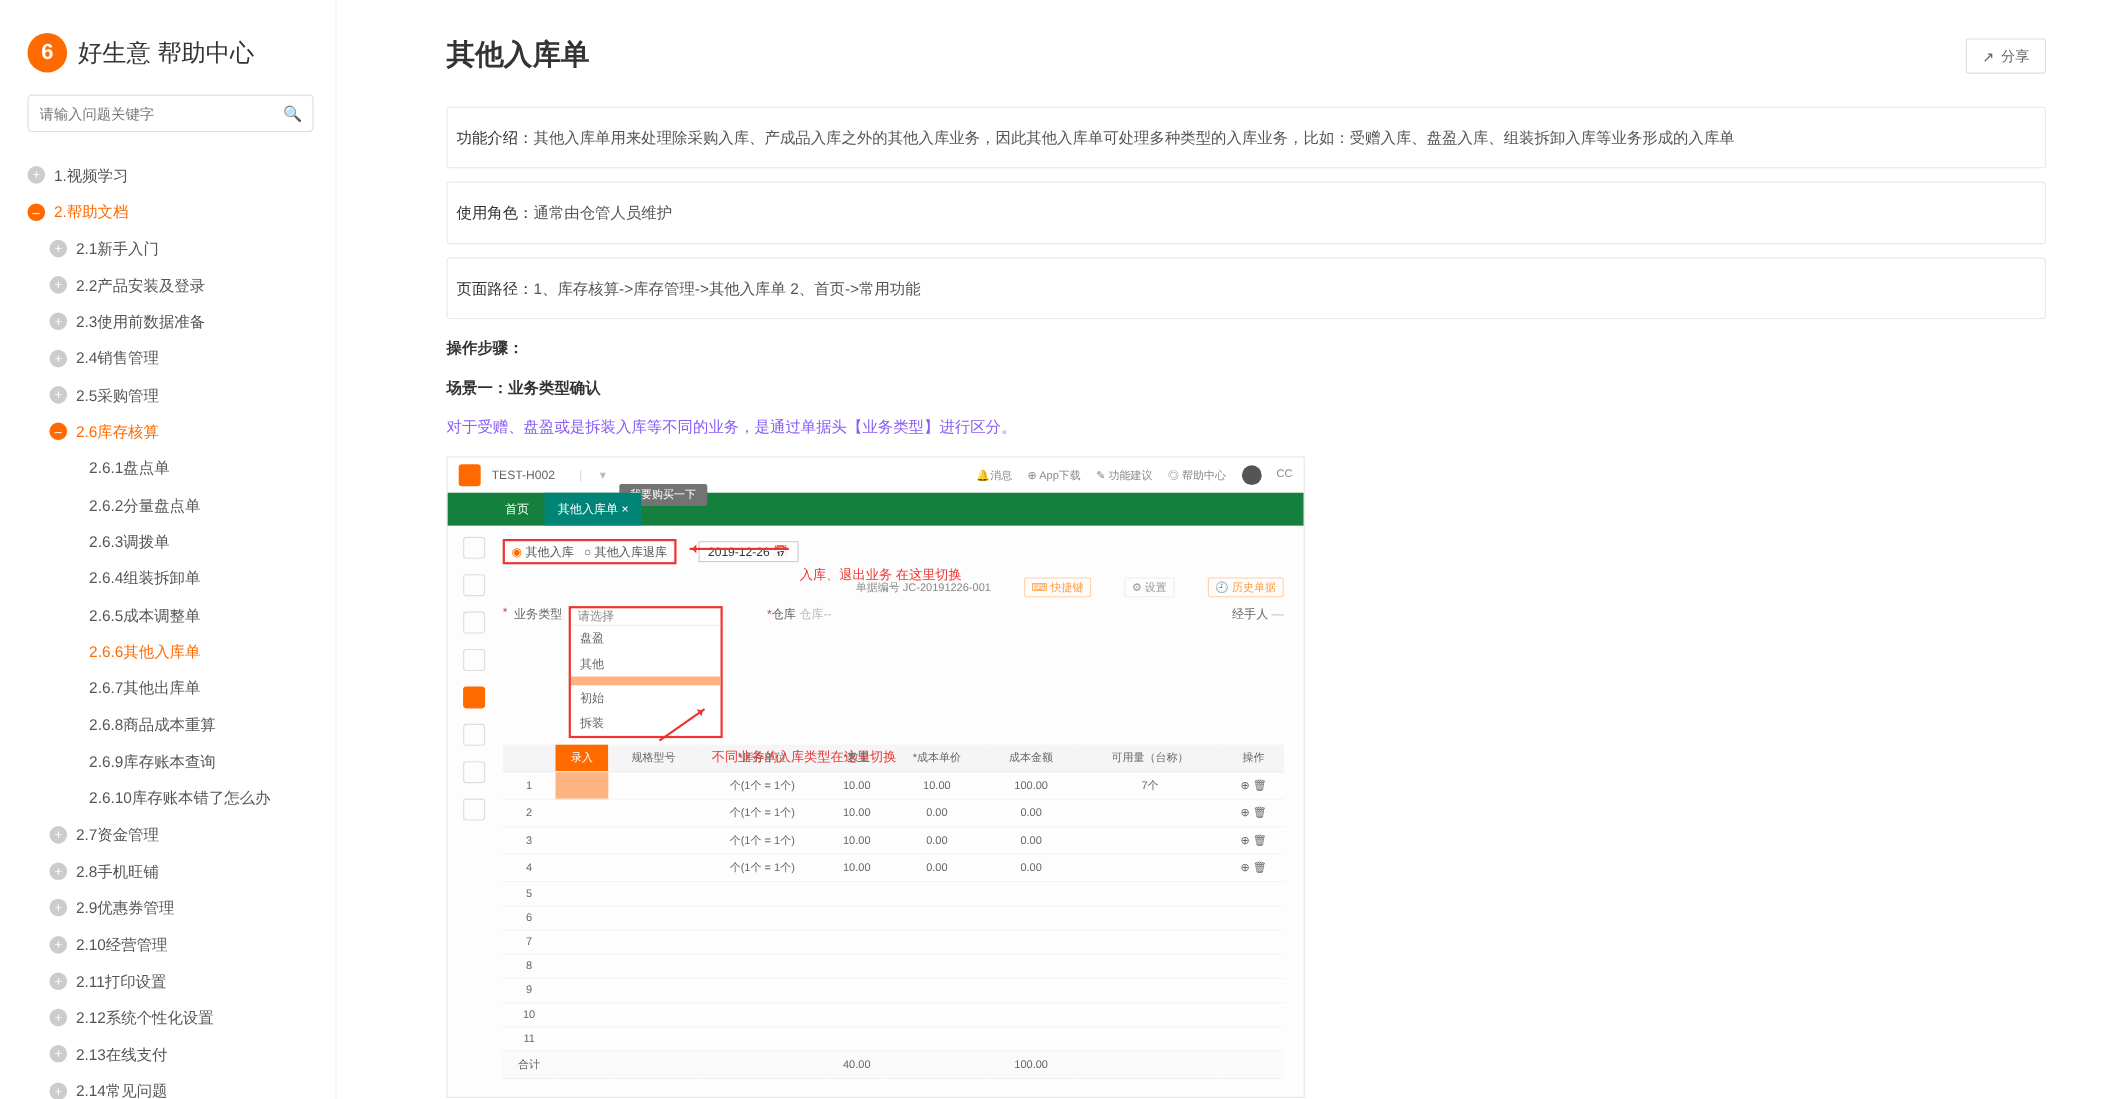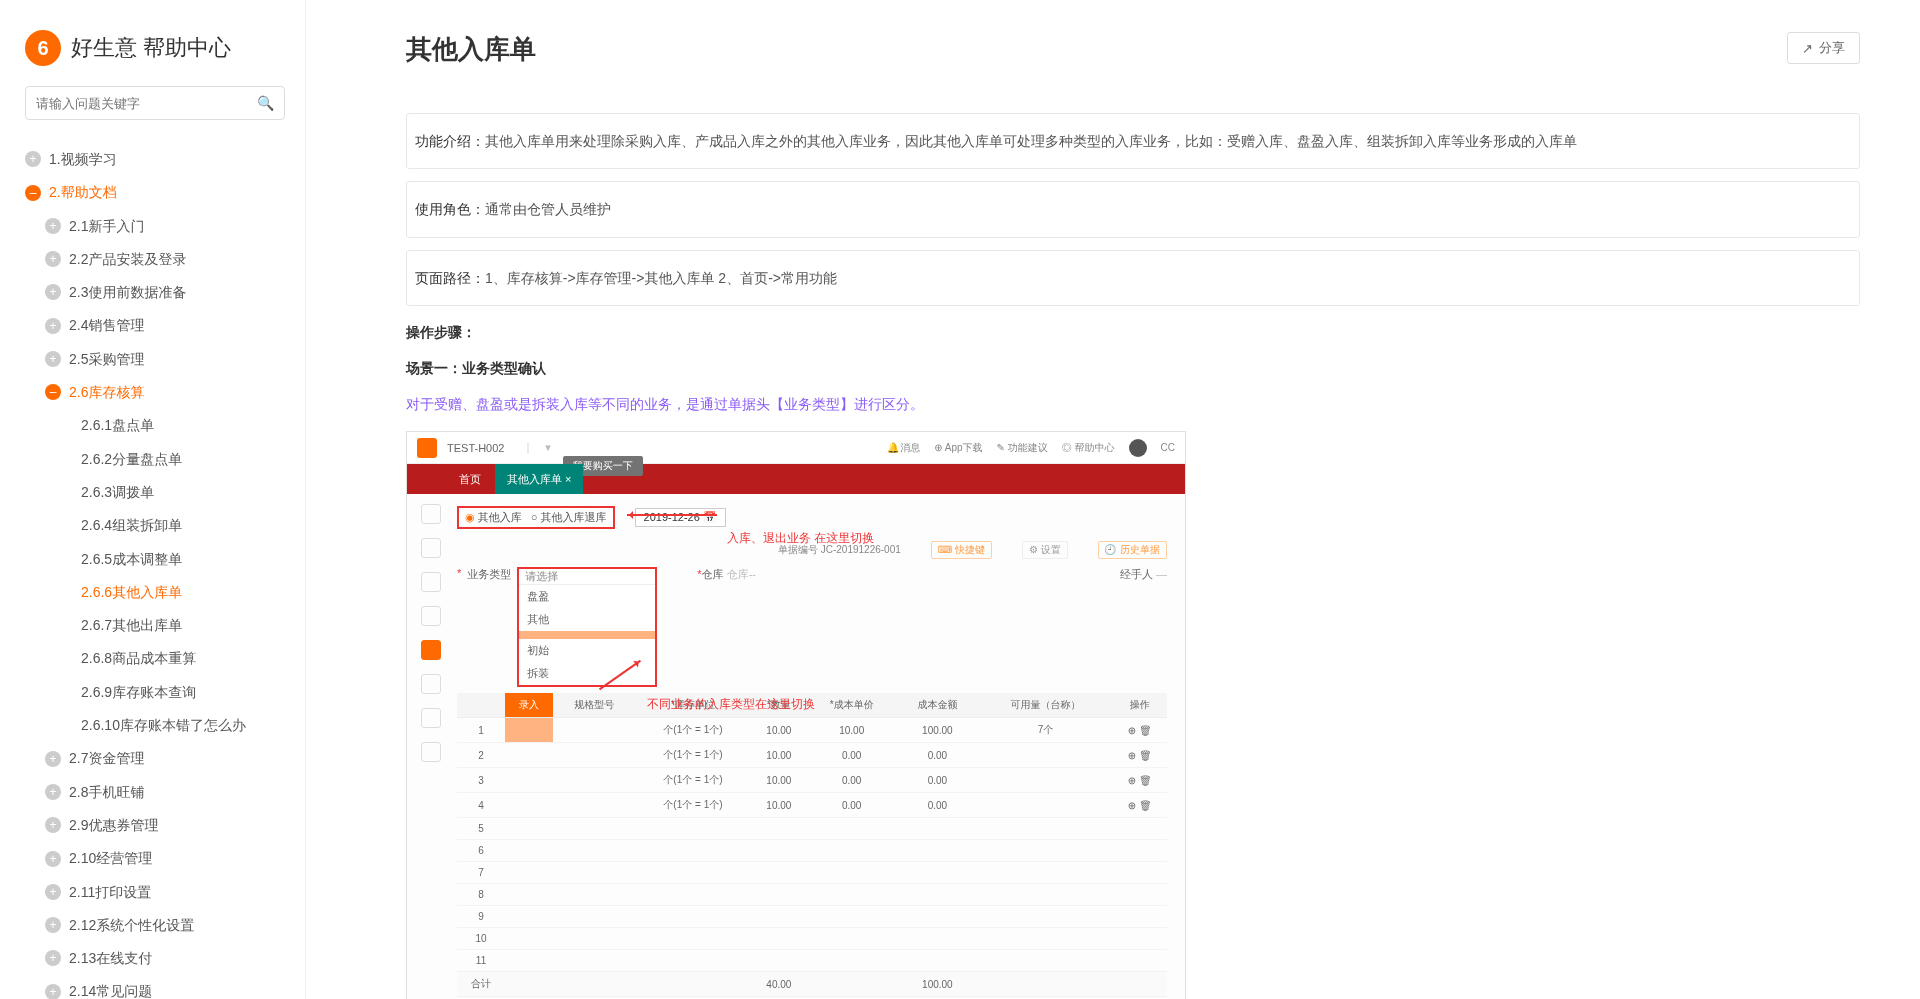"其他入库单" .page-head { align-items: flex-start -> flex-end; margin-bottom: 46px -> 30px }
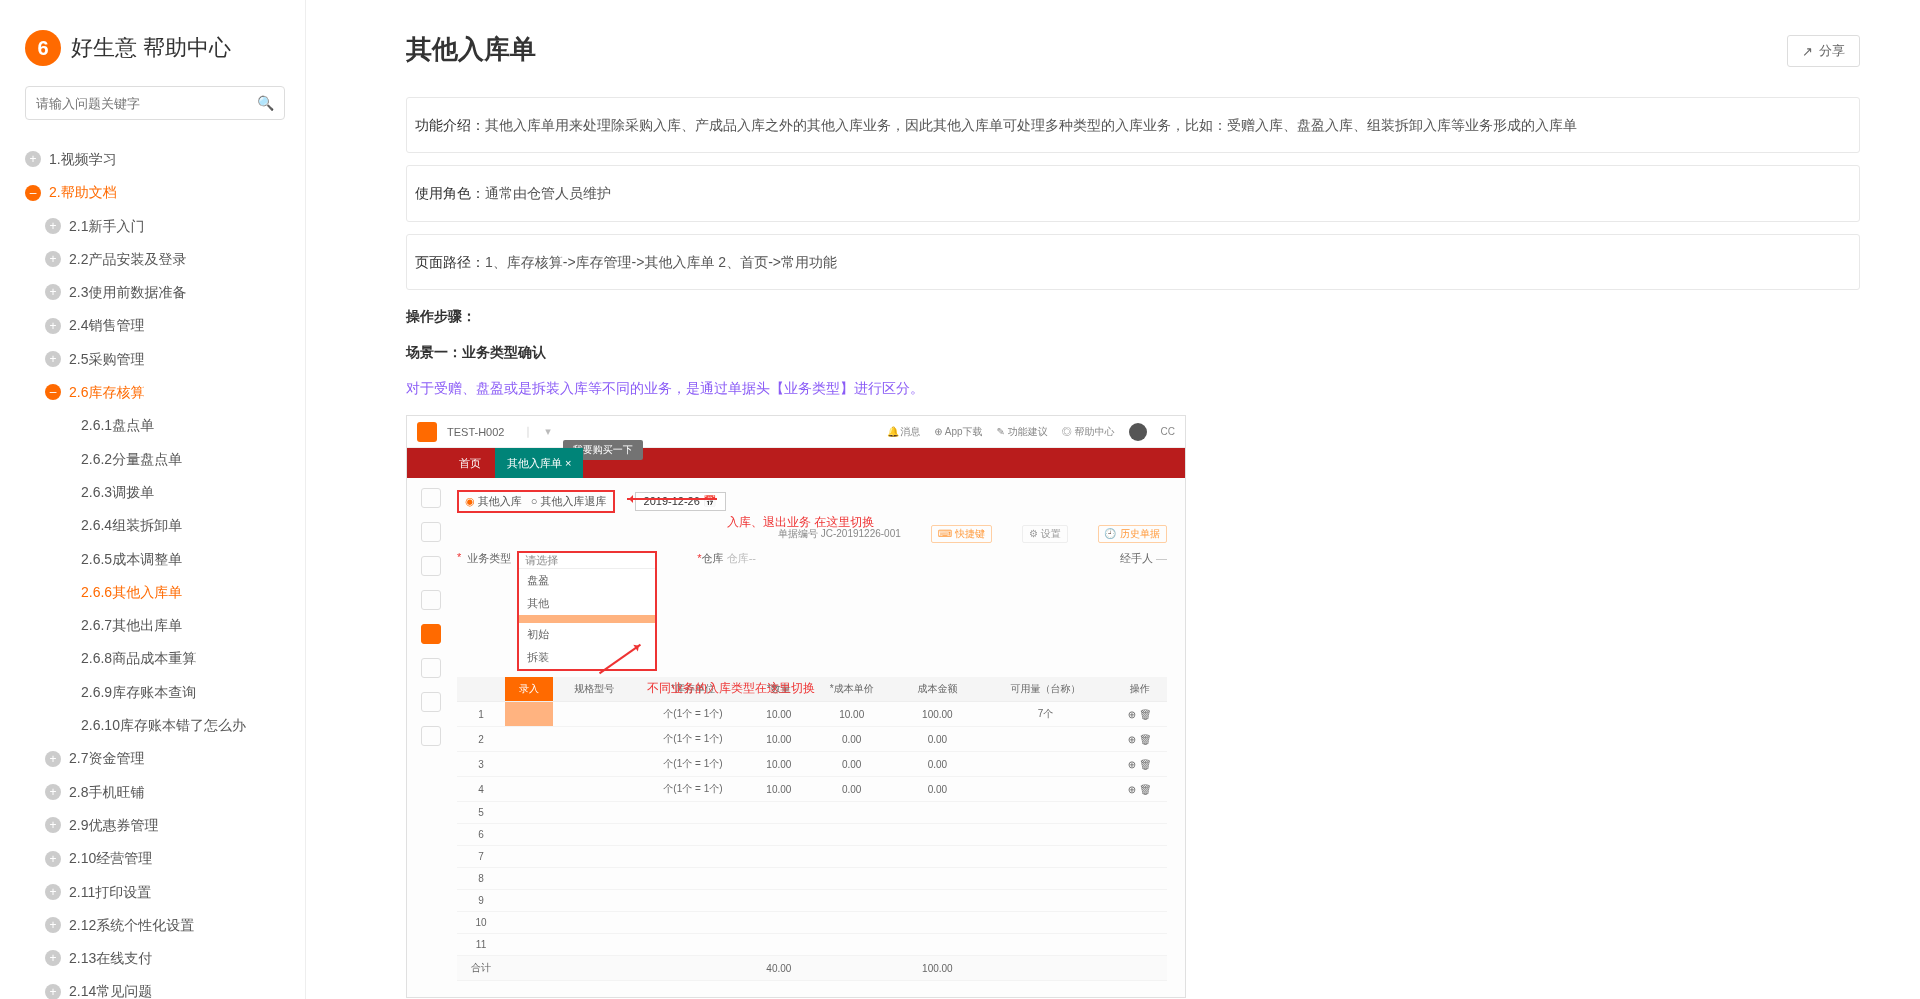"首页" .ss-tabs { background: #b91c1c -> #15803d }
